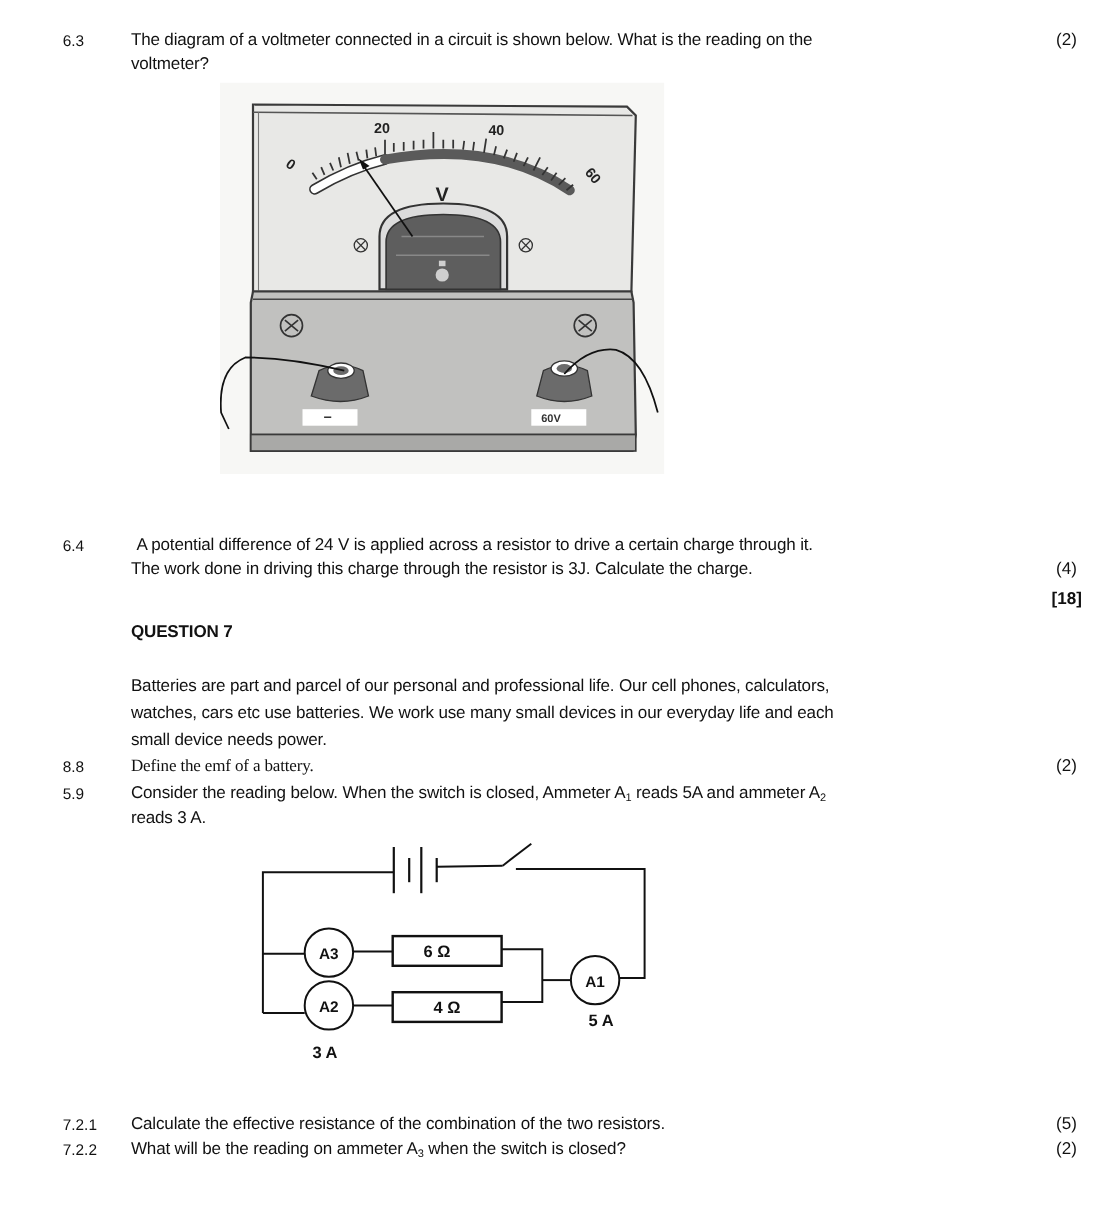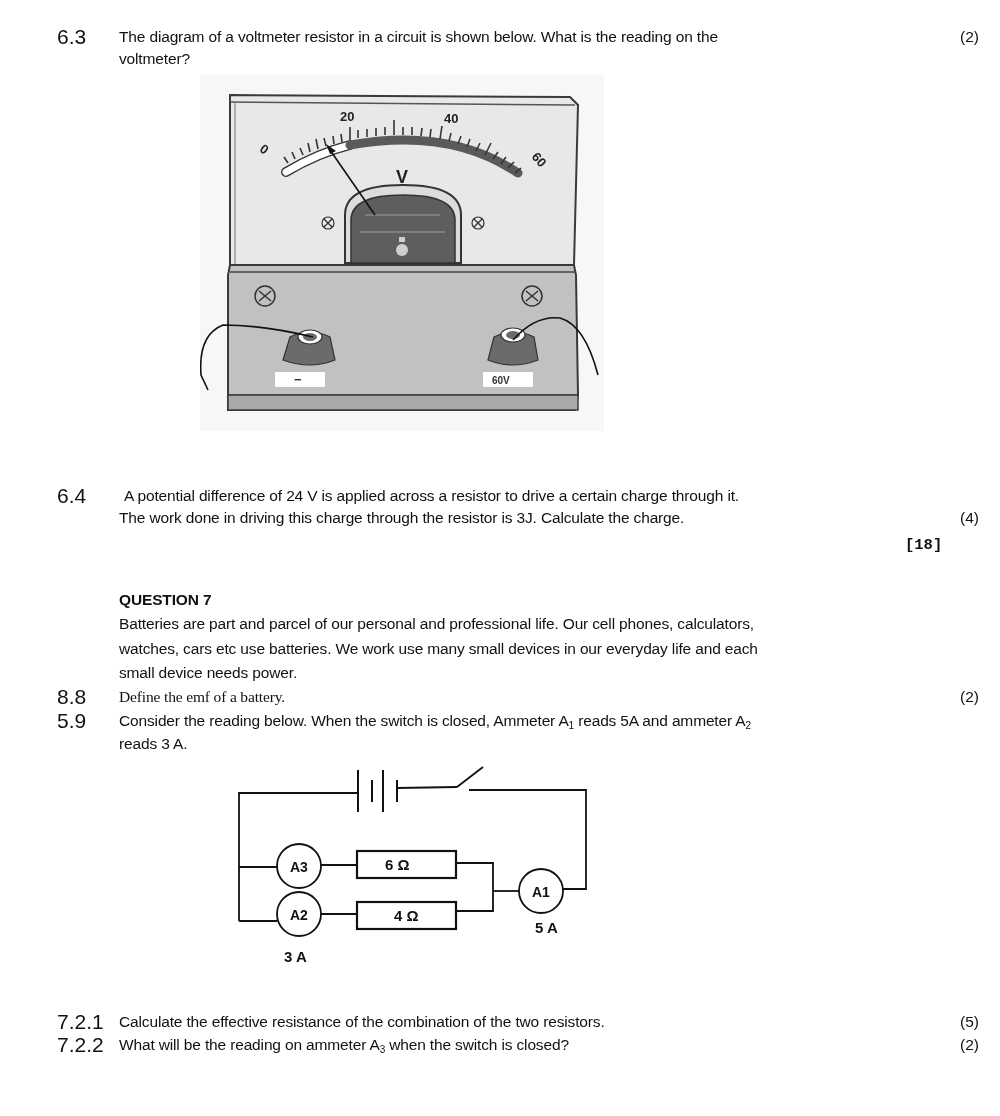"6.3" .num { font-size: 21px -> 14px }
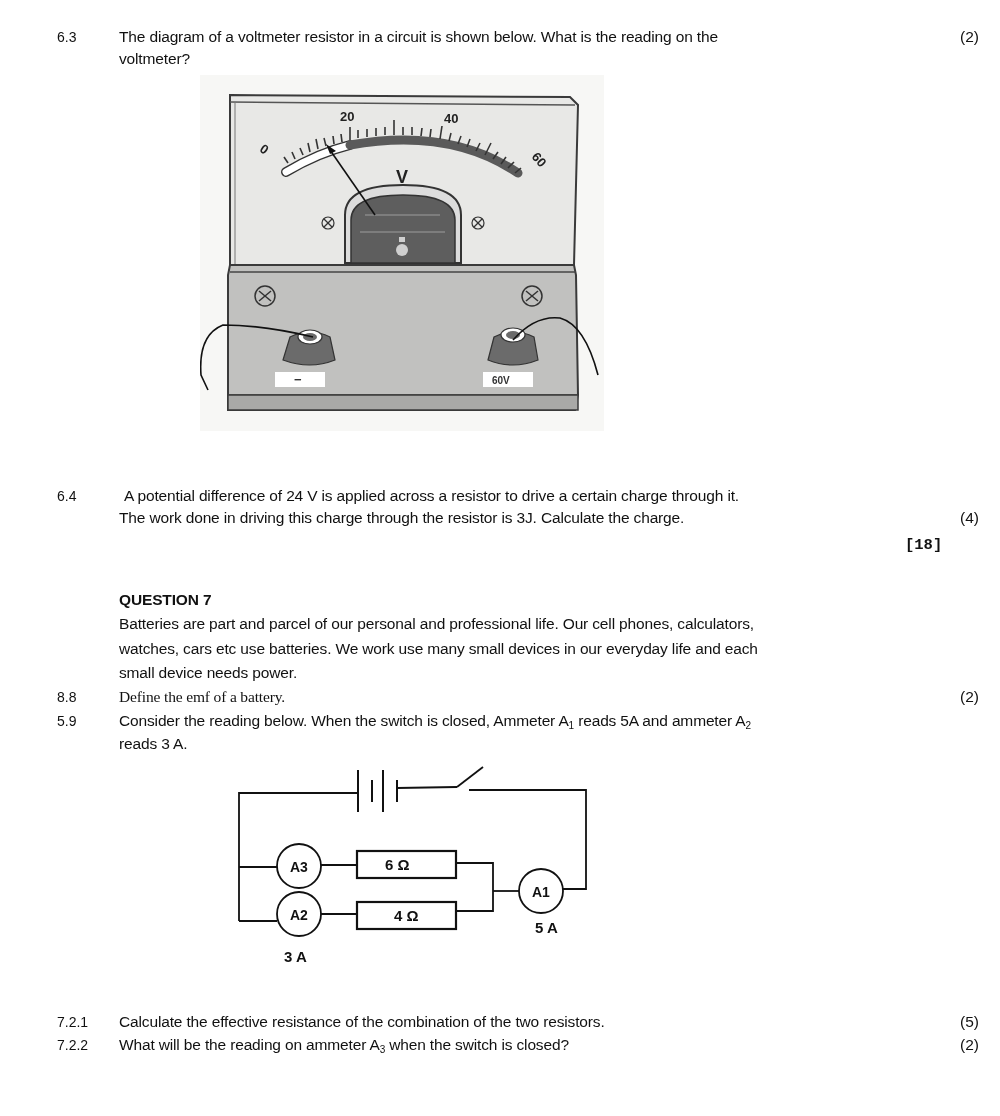"The diagram of a voltmeter" div.line { text: resistor -> connected }
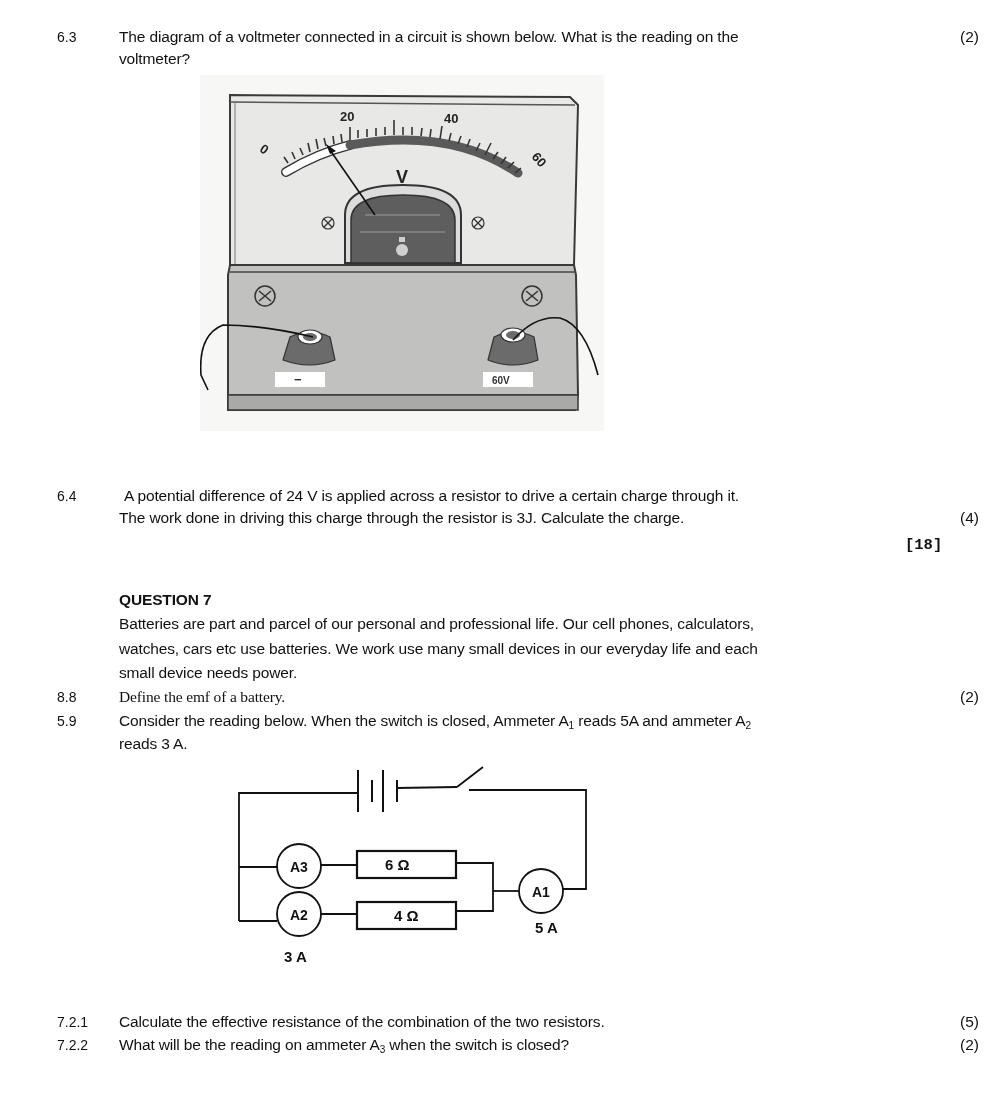"[18]" div.mark { font-family: Liberation Mono, monospace -> none; left: 905px -> 956px }
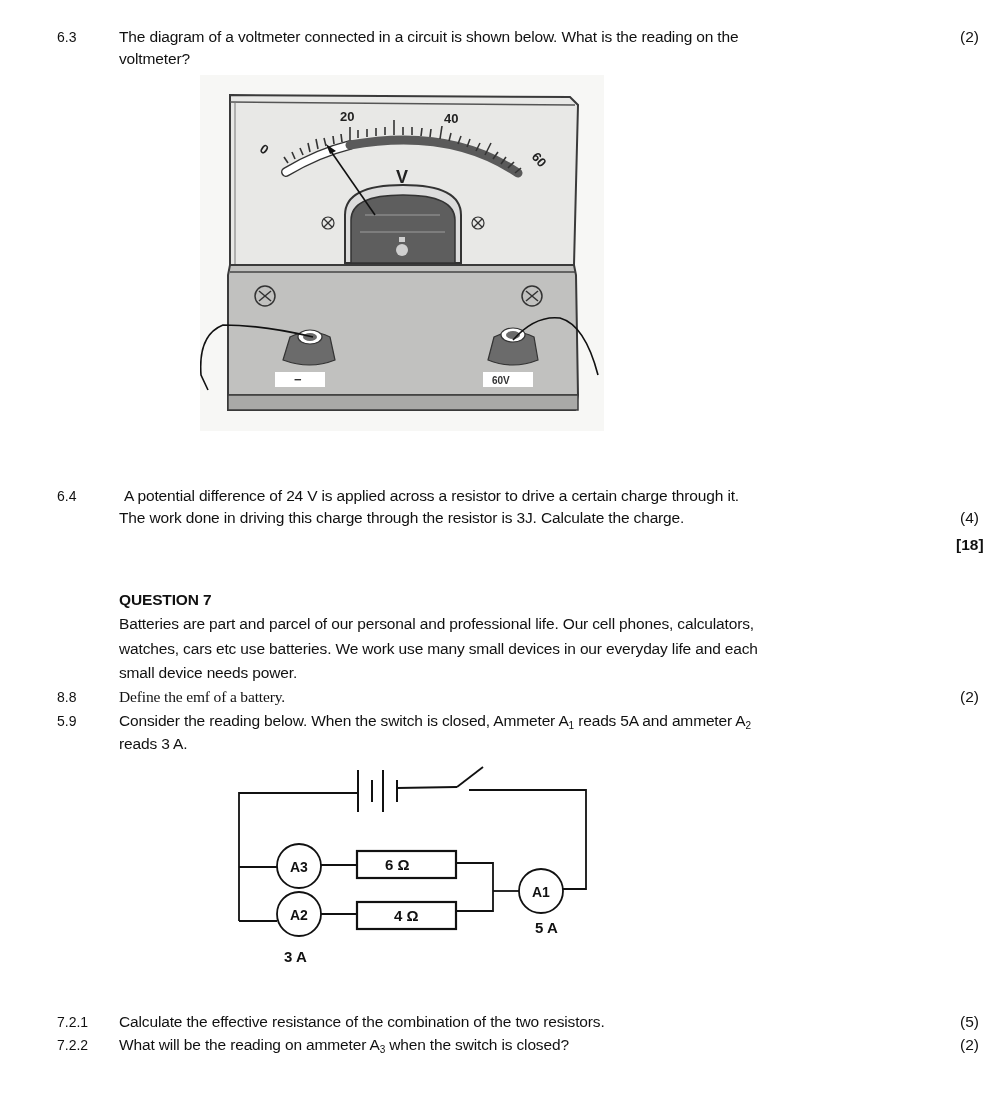"QUESTION 7" div.line { top: 589px -> 564px }
